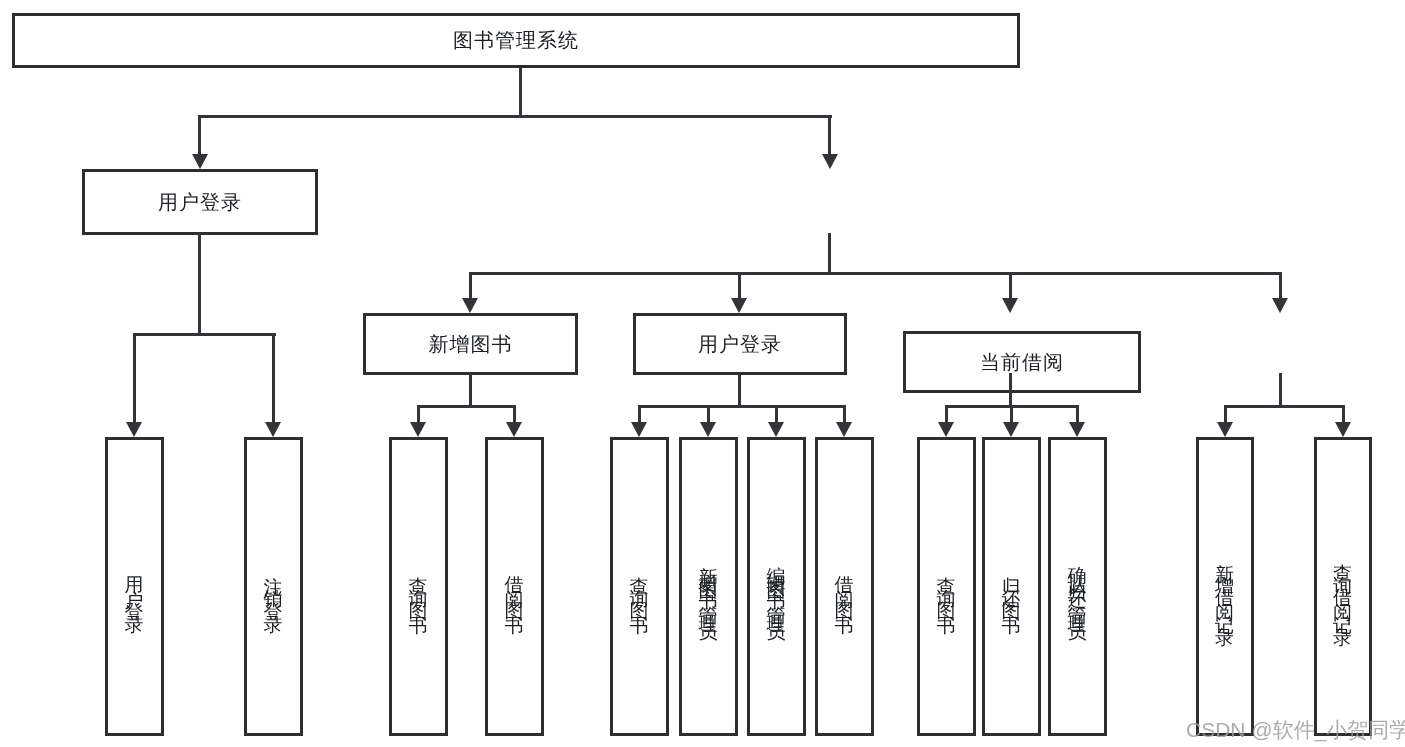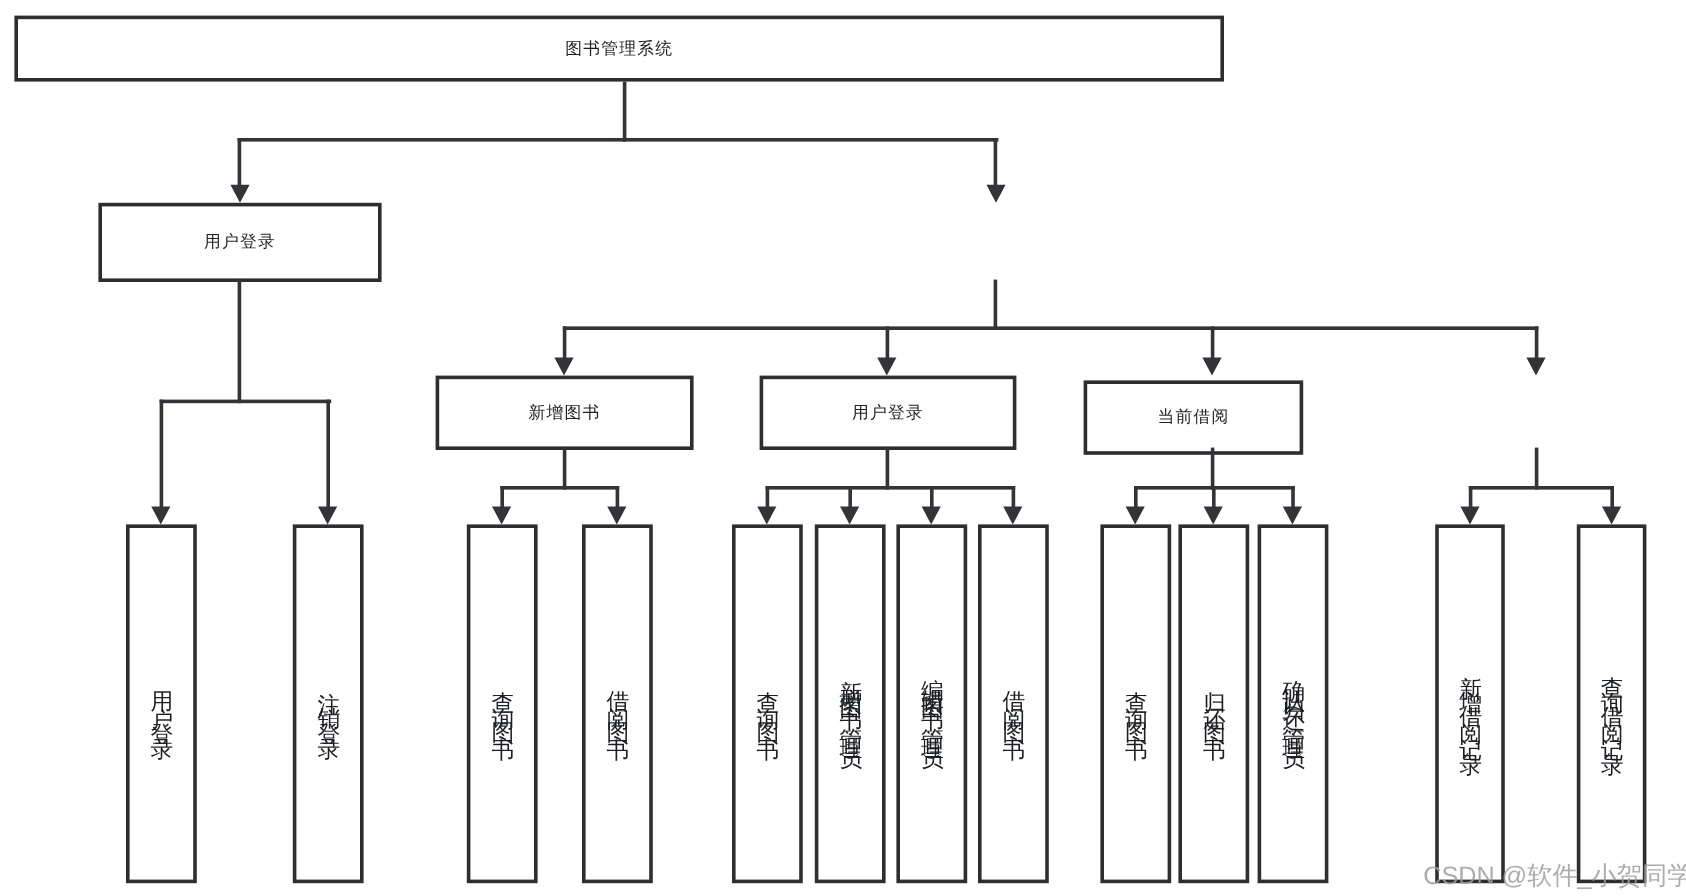"图书管理系统" .box.h span { font-size: 14px -> 20px }
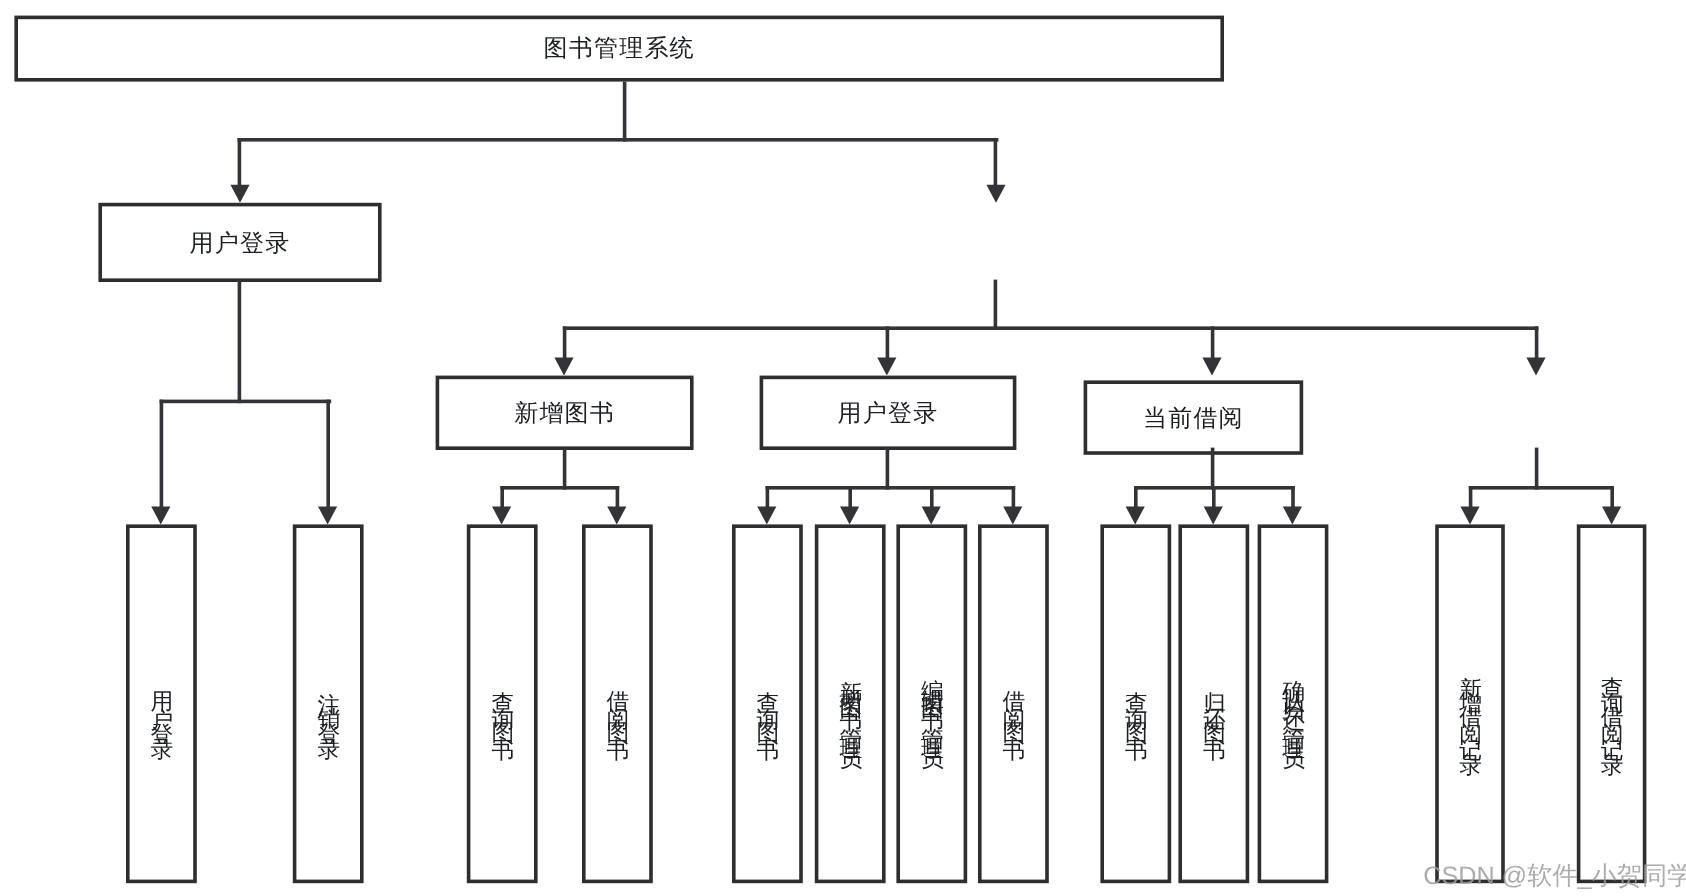"当前借阅" div.box { top: 317px -> 331px; width: 183px -> 238px }
